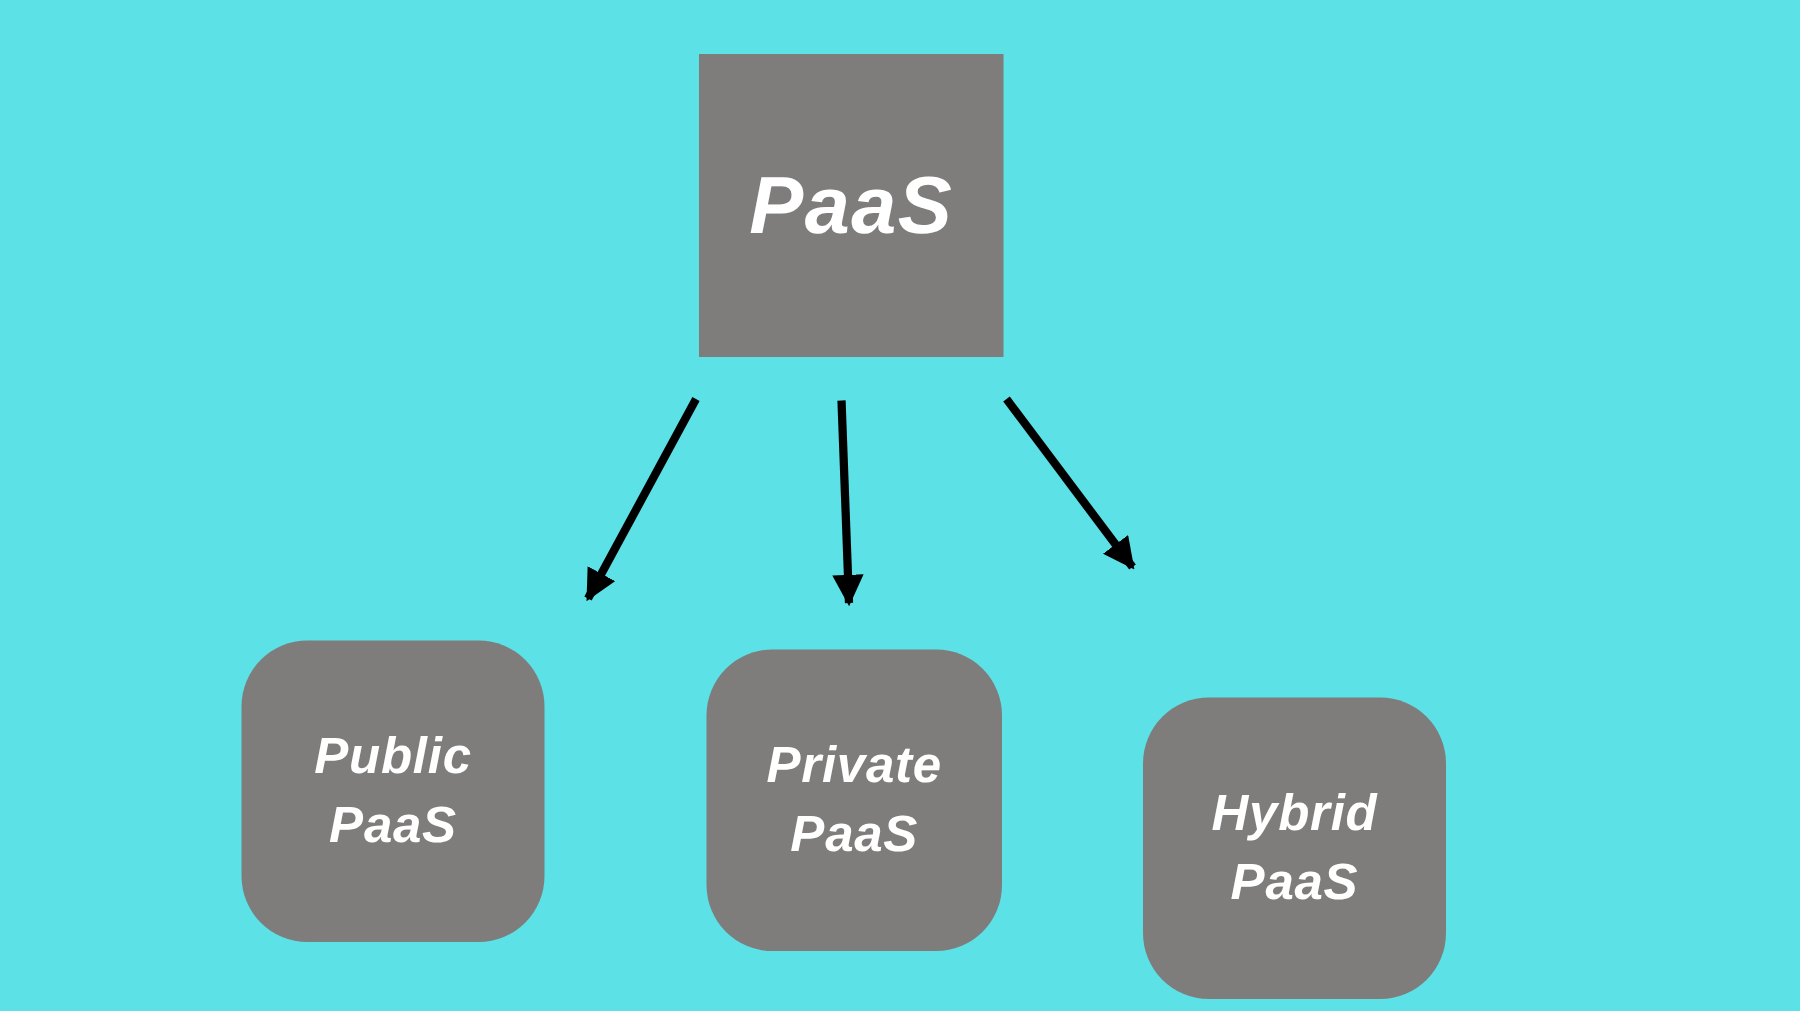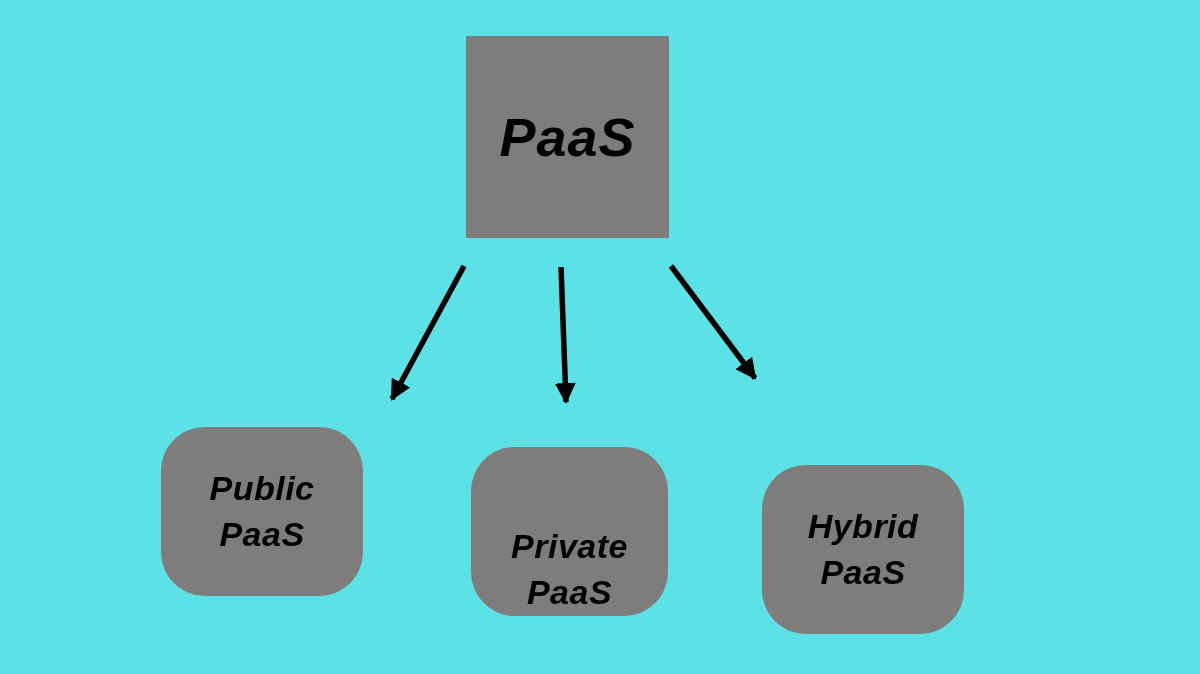"PaaS" .node { color: #000000 -> #ffffff }
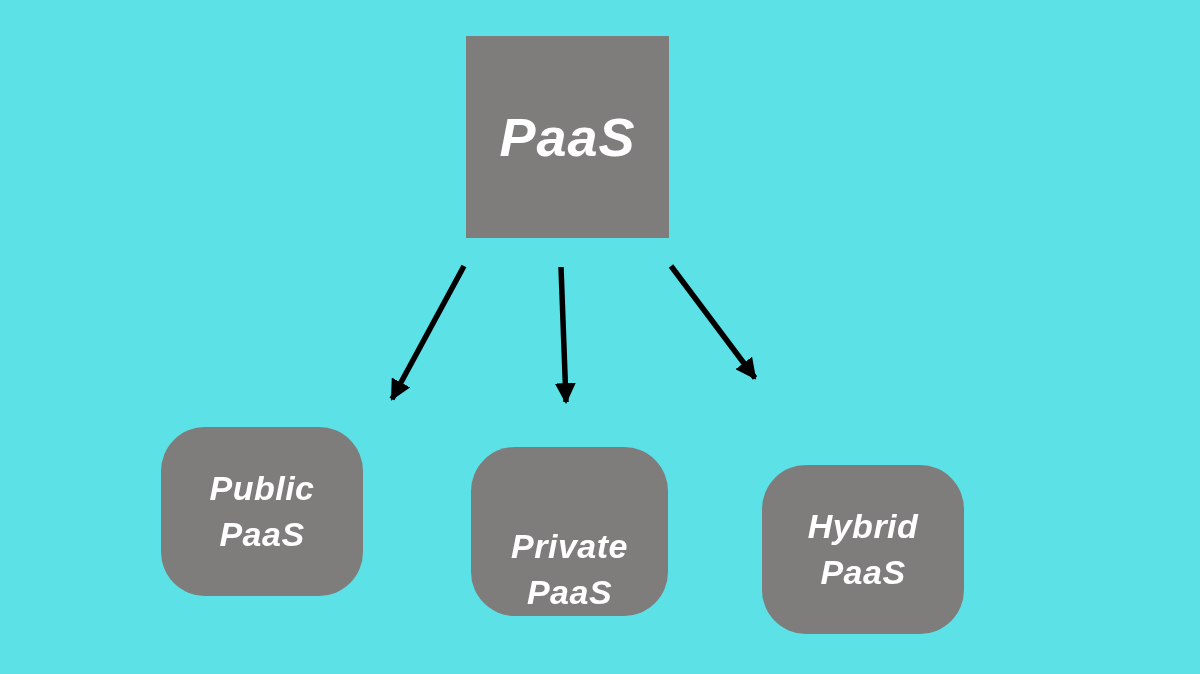"Public" .node-child { height: 169px -> 201px }
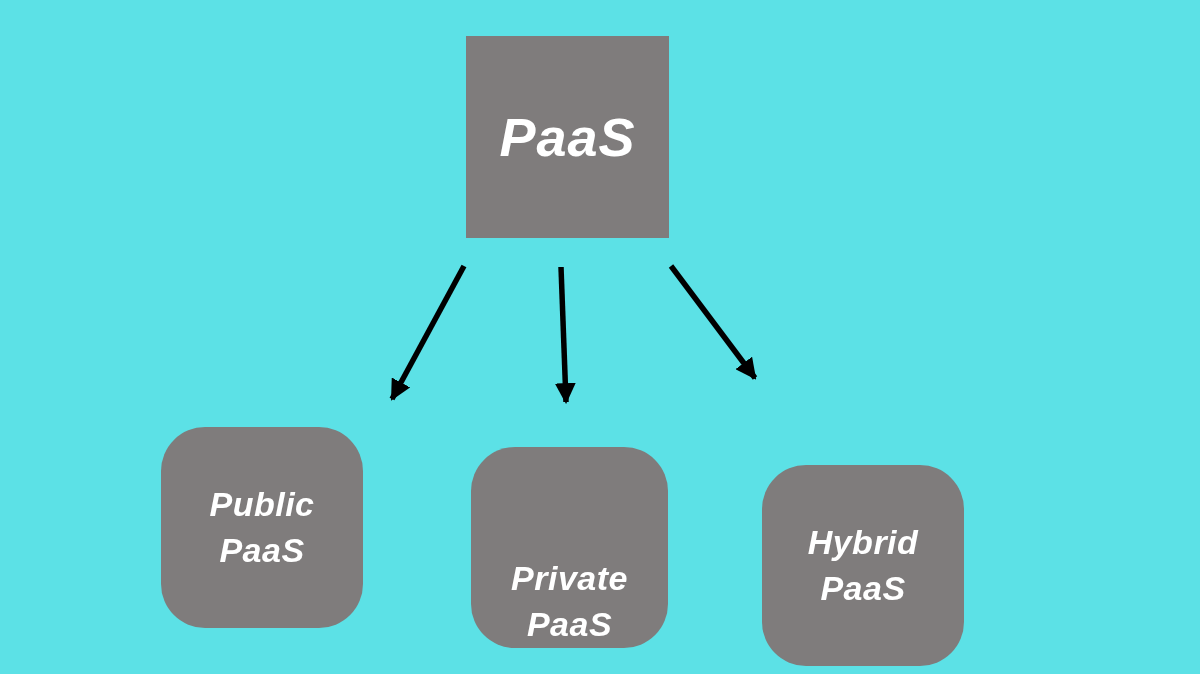"Private" .node-private { justify-content: flex-end -> none; top: 447px -> 433px }
